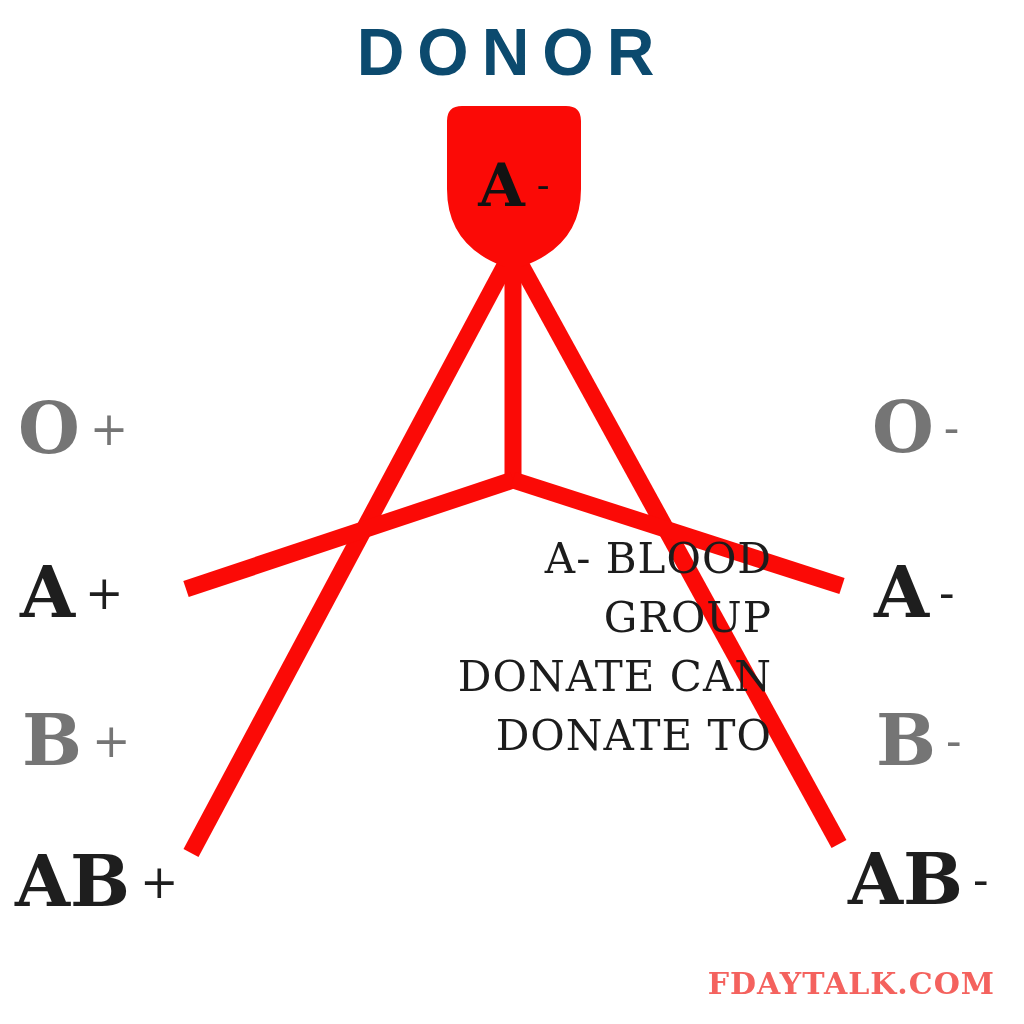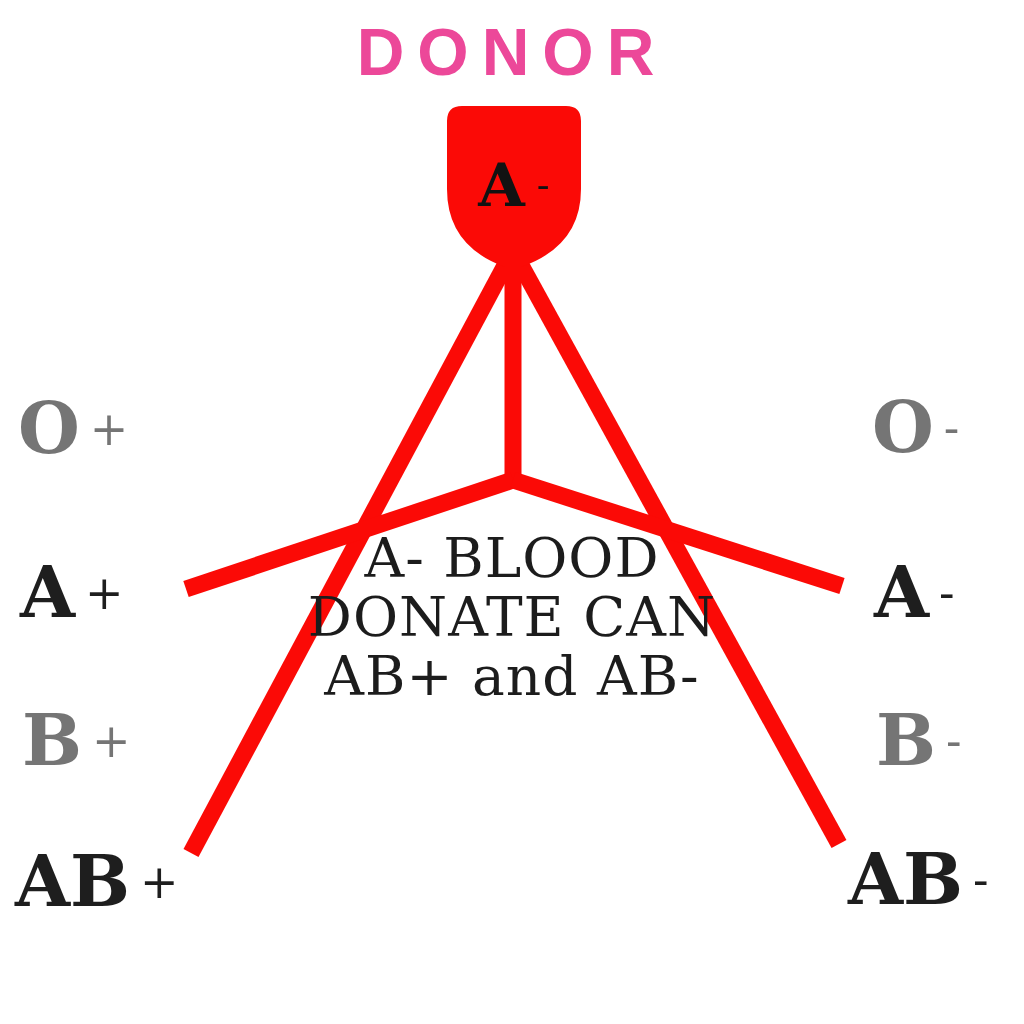"DONOR" .title { color: #ec4899 -> #0c4a6e }
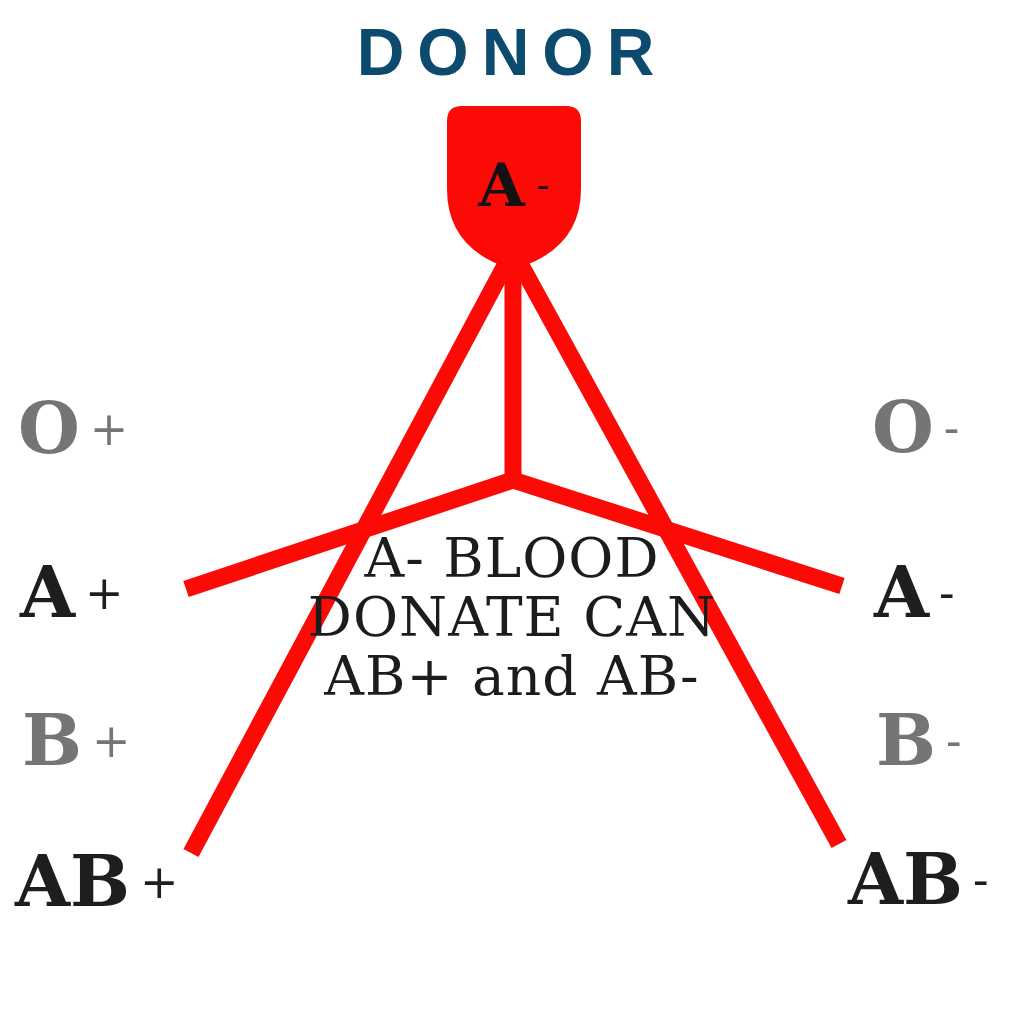"A- BLOOD" .center-text { font-size: 55px -> 42px; text-align: center -> right }
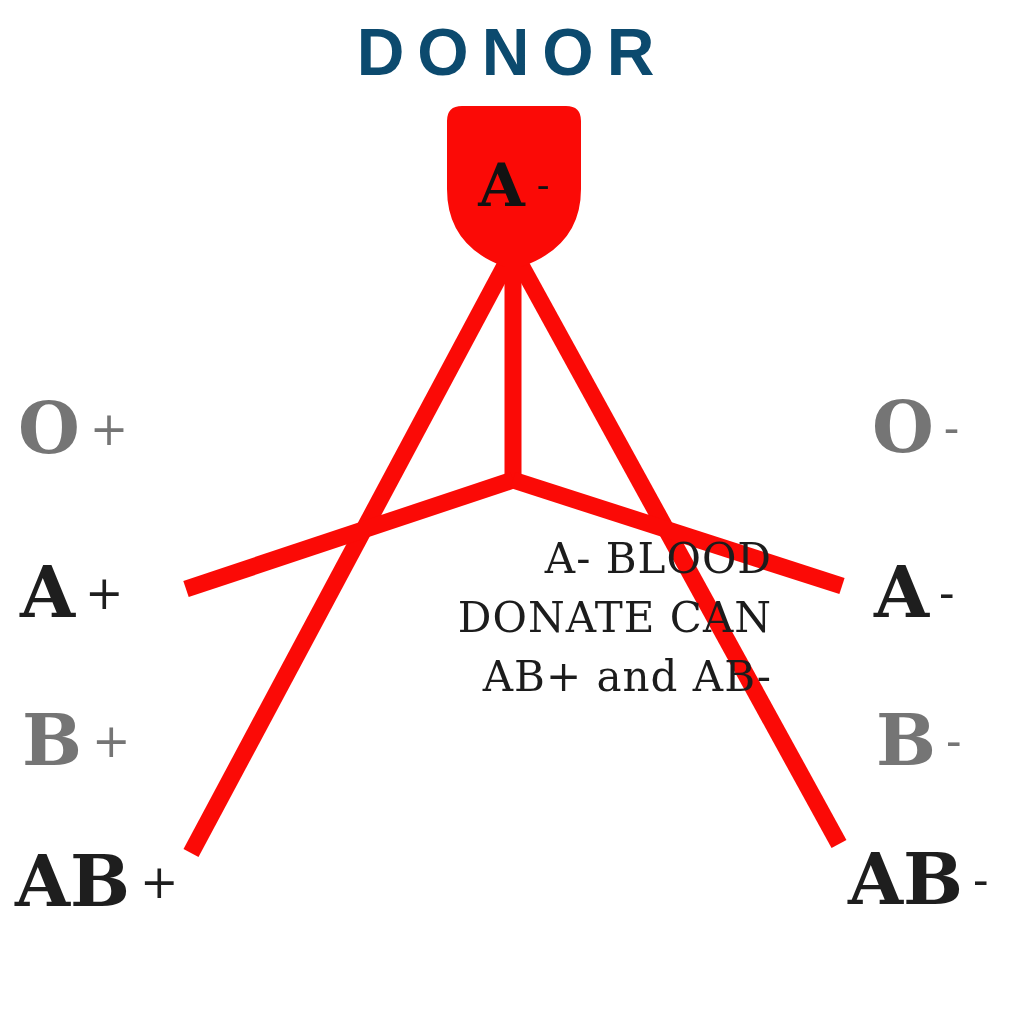"GROUP" div { html: none -> <div>GROUP</div> }
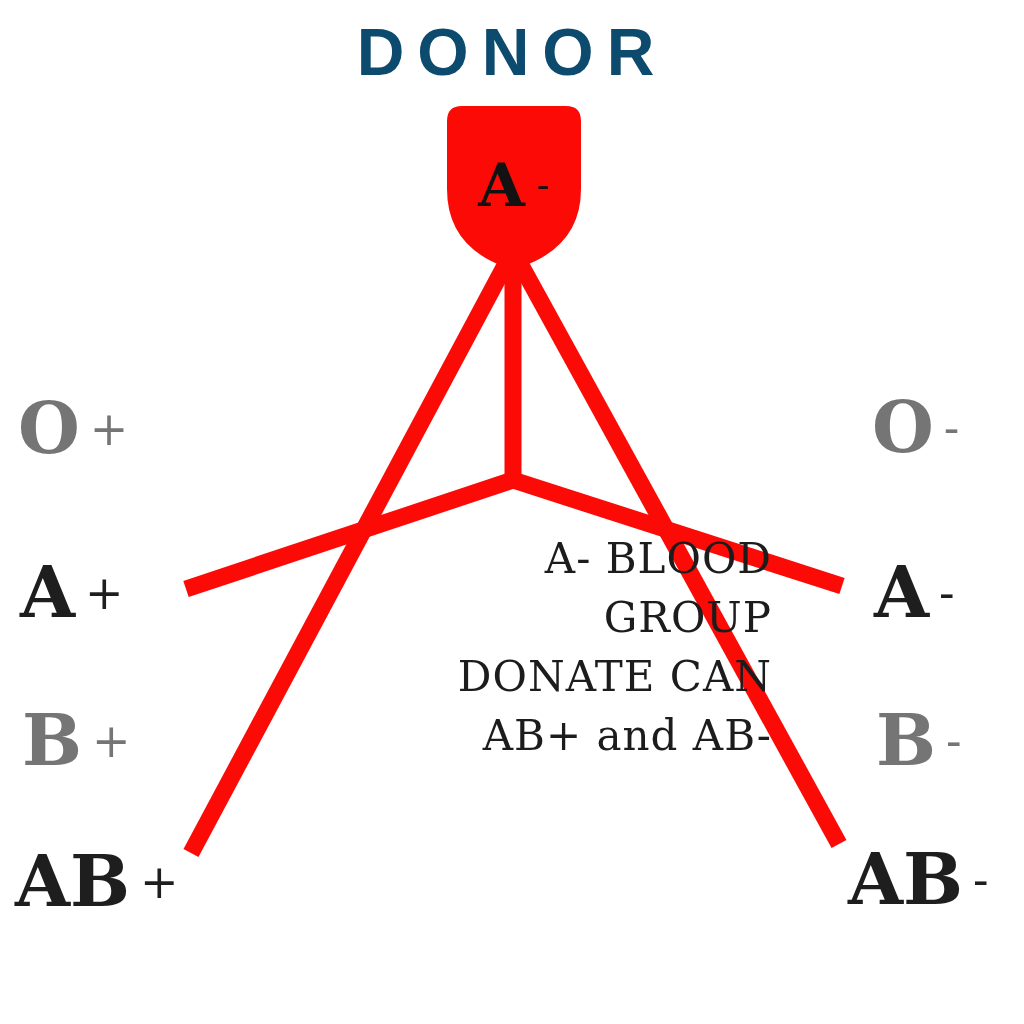"DONATE TO" div { html: none -> <div>DONATE TO</div> }
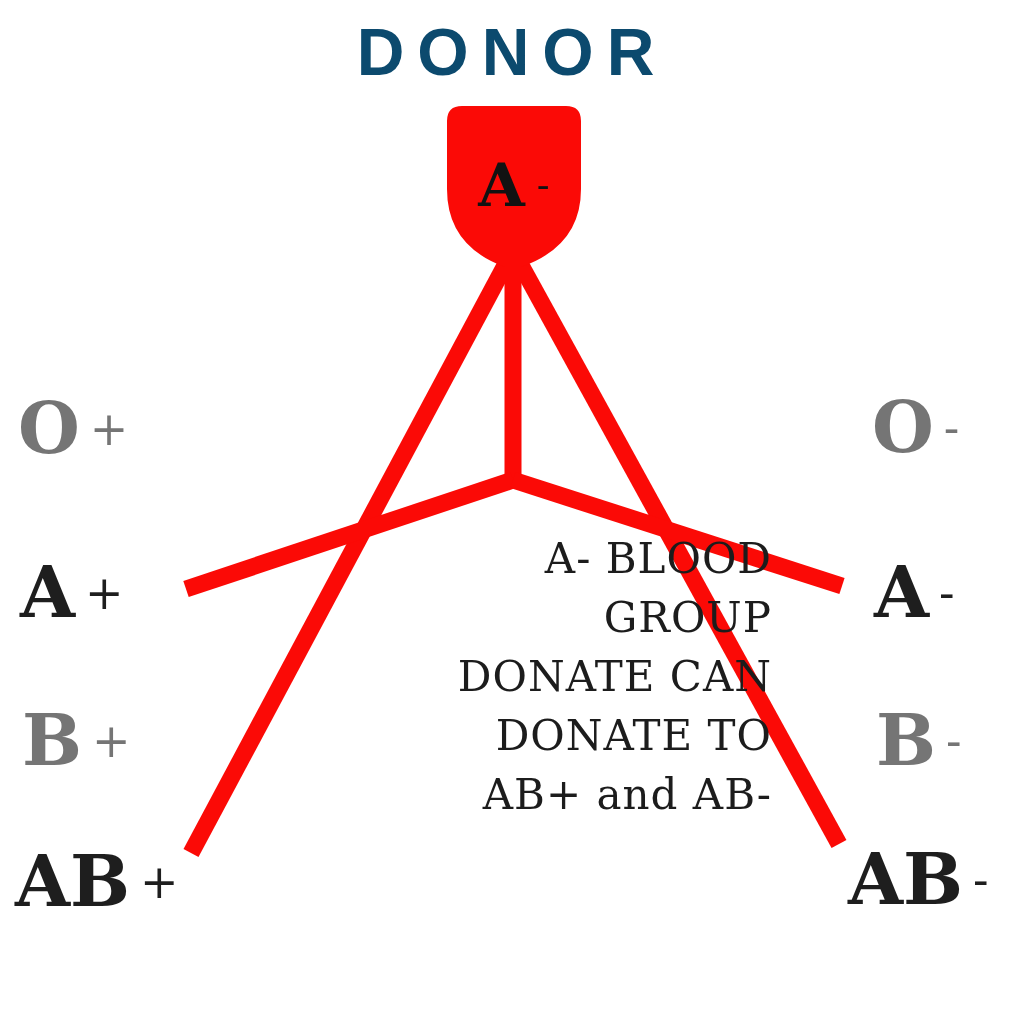"AB+ and AB-" div { html: <div>AB+ and AB-</div> -> none }
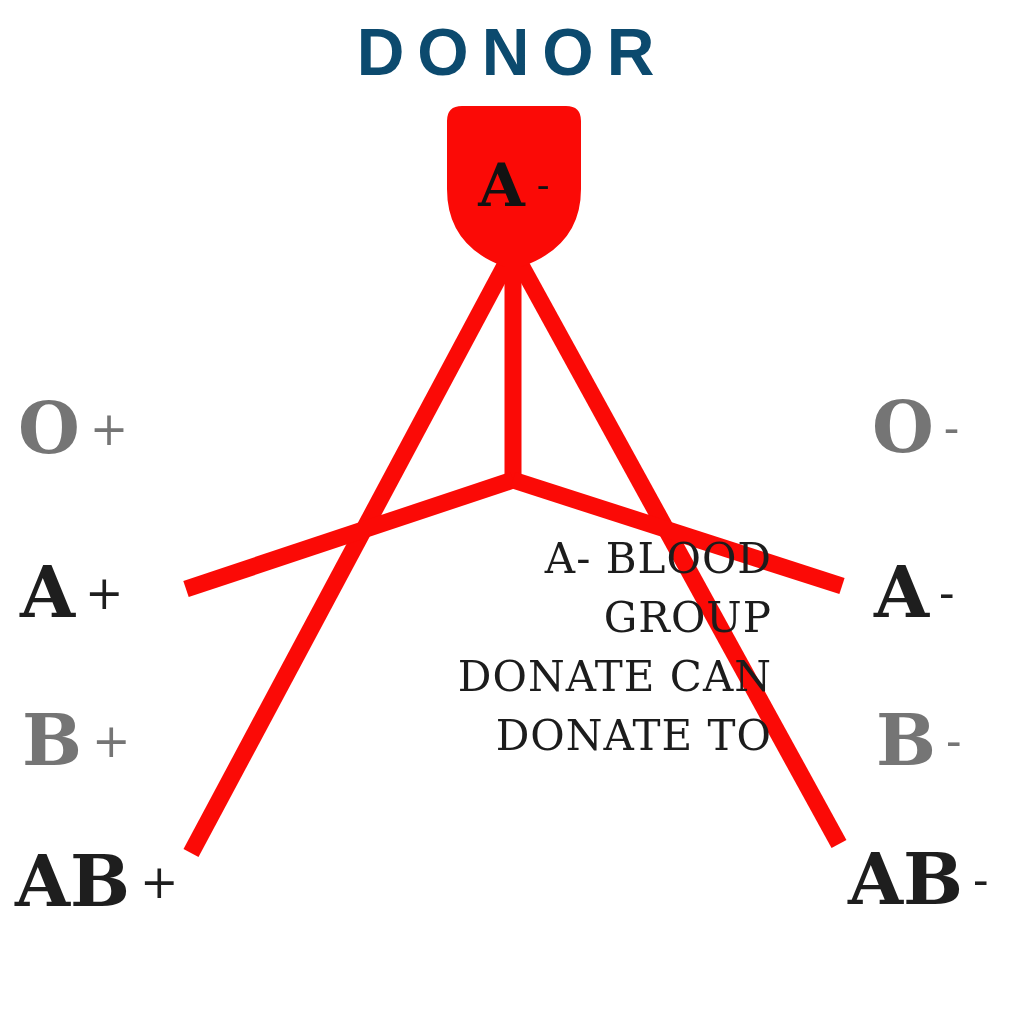"FDAYTALK.COM" div.watermark { html: none -> <div>FDAYTALK.COM</div> }
